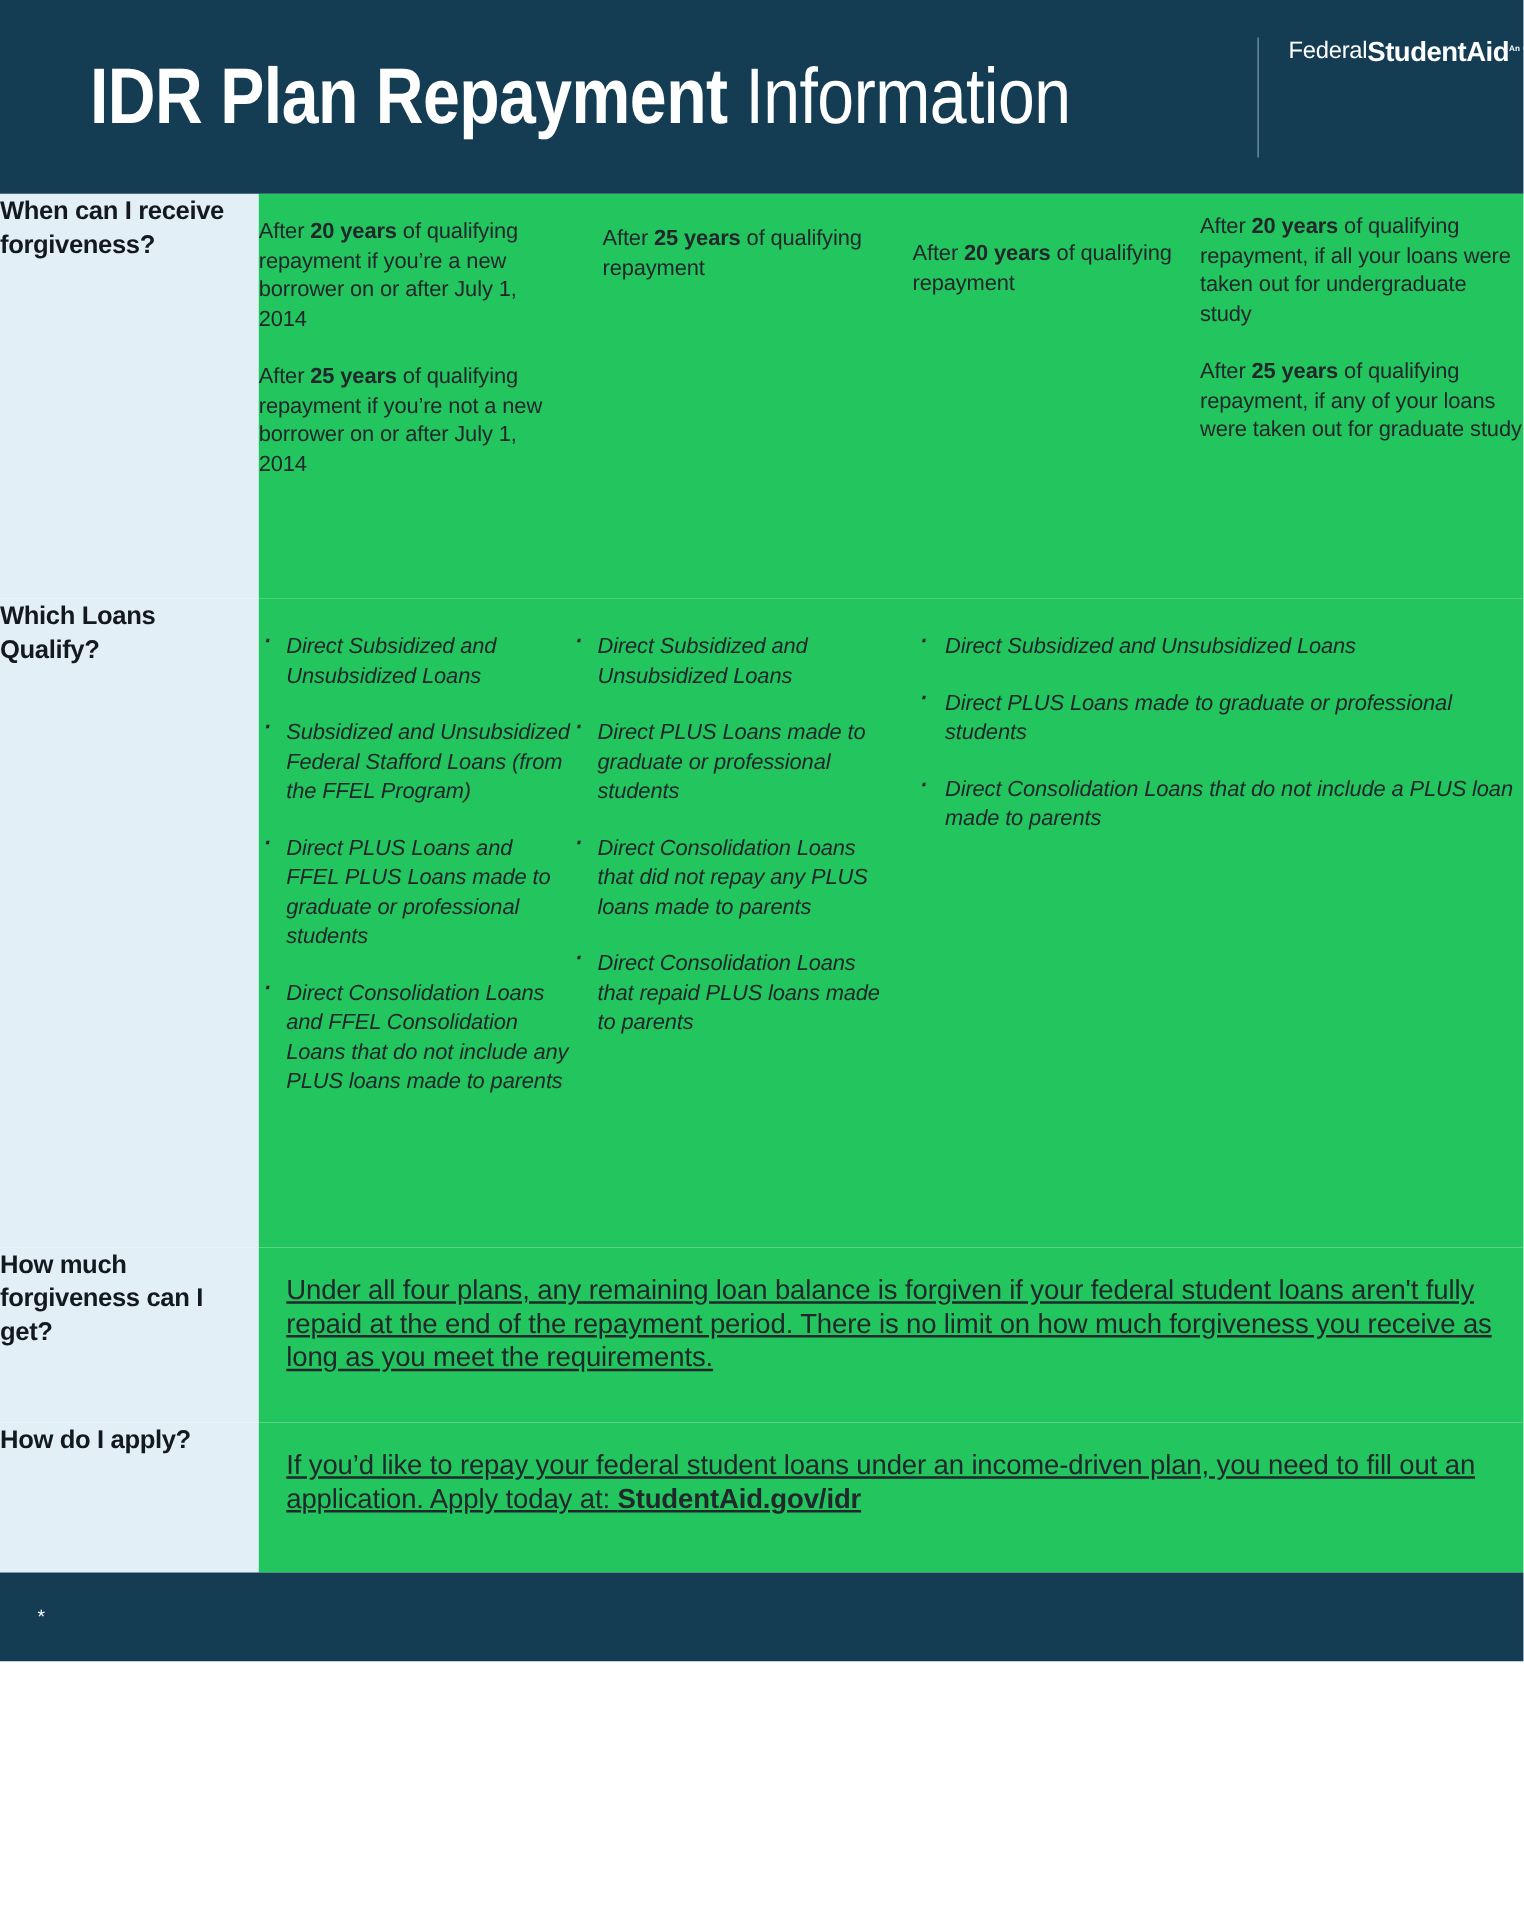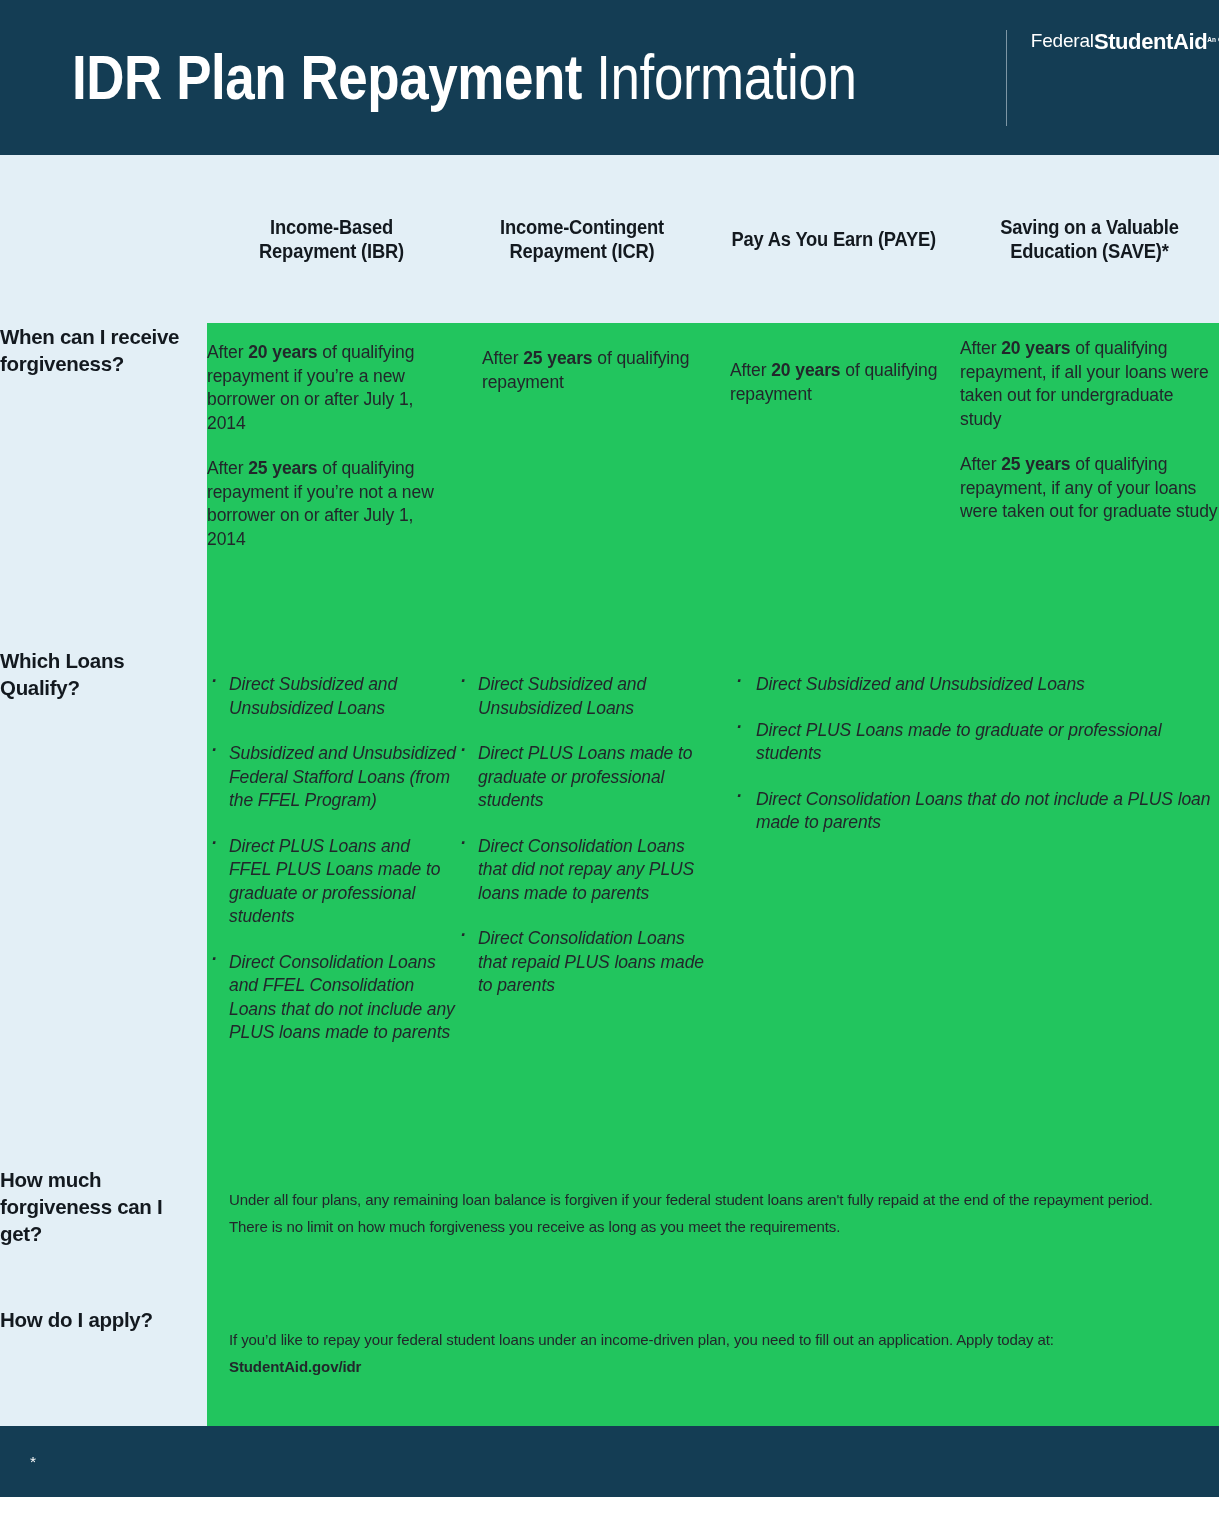"Income-Based Repayment (IBR)" tr.thead { html: <tr> <td></td> <td><span>Income-Based Repayment (IBR)</span></td> <td><span>Income-Contingent Repayment (ICR)</span></td> <td><span>Pay As You Earn (PAYE)</span></td> <td><span>Saving on a Valuable Education (SAVE)*</span></td> </tr> -> none }
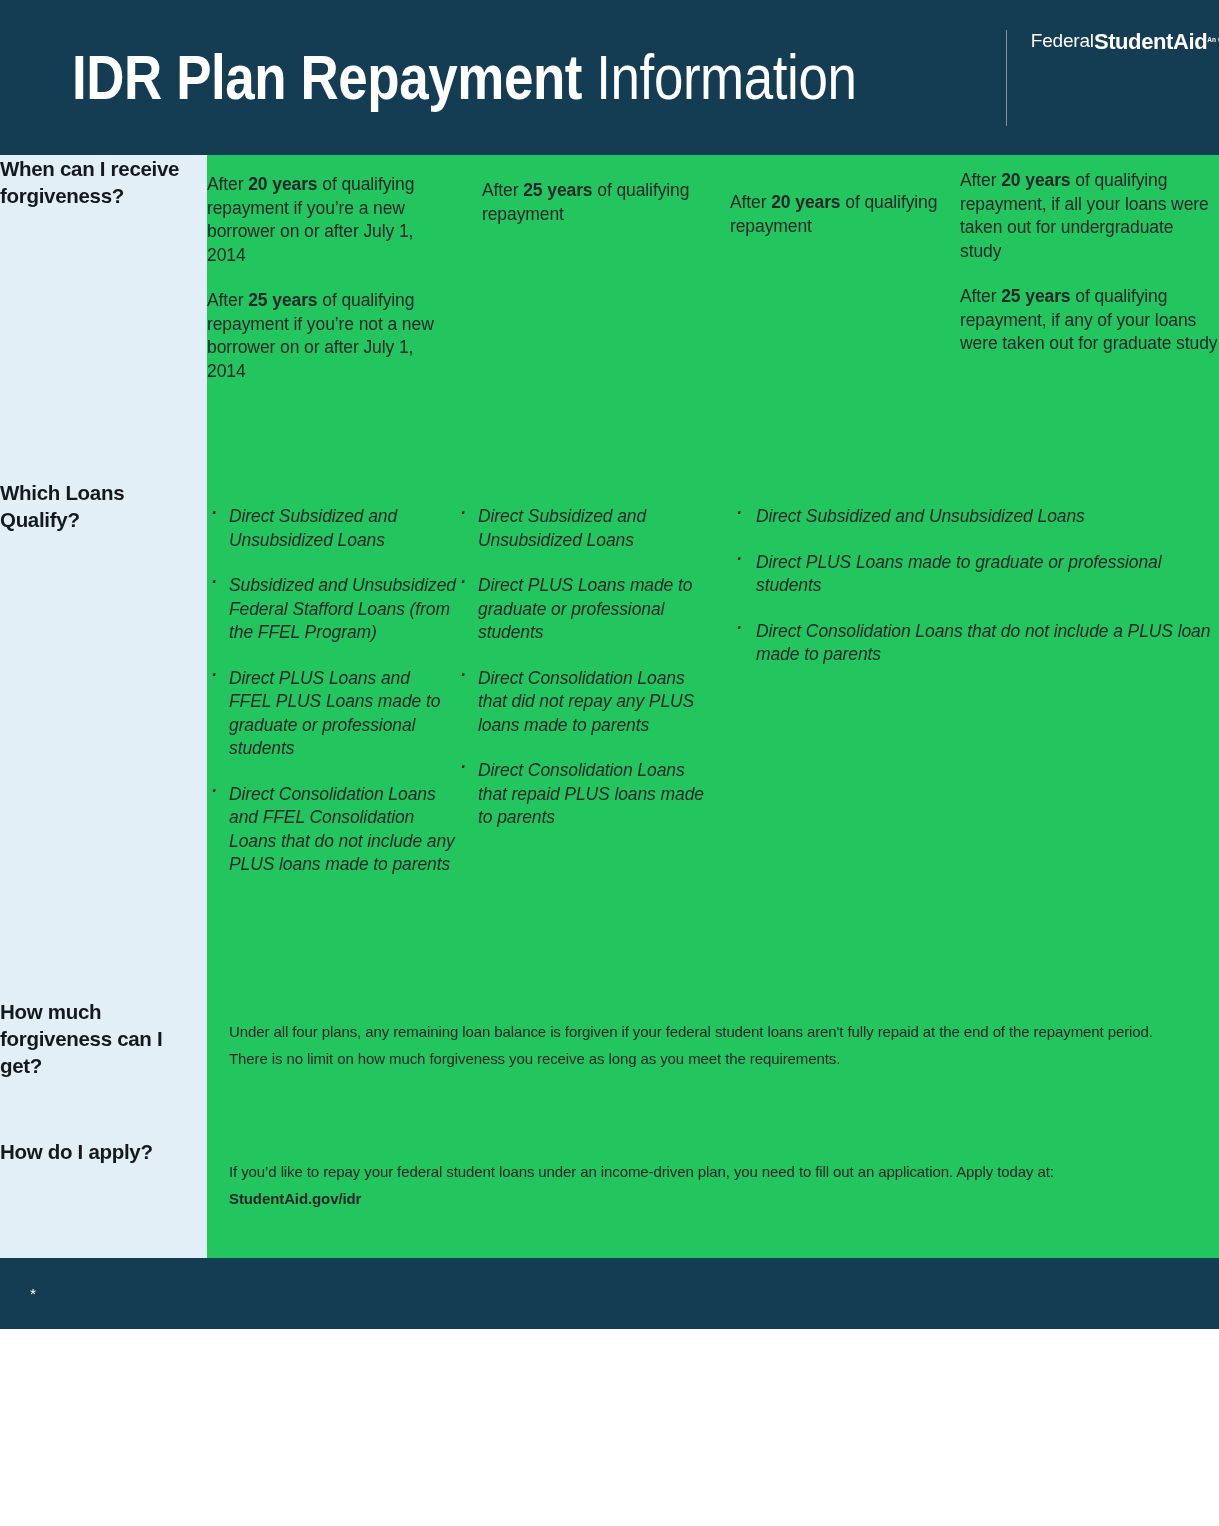"Under all four plans, any" .cell.full { font-size: 15px -> 22px; padding: 20px 40px 20px 22px -> 20px 13px 20px 22px; text-decoration: none -> underline }
